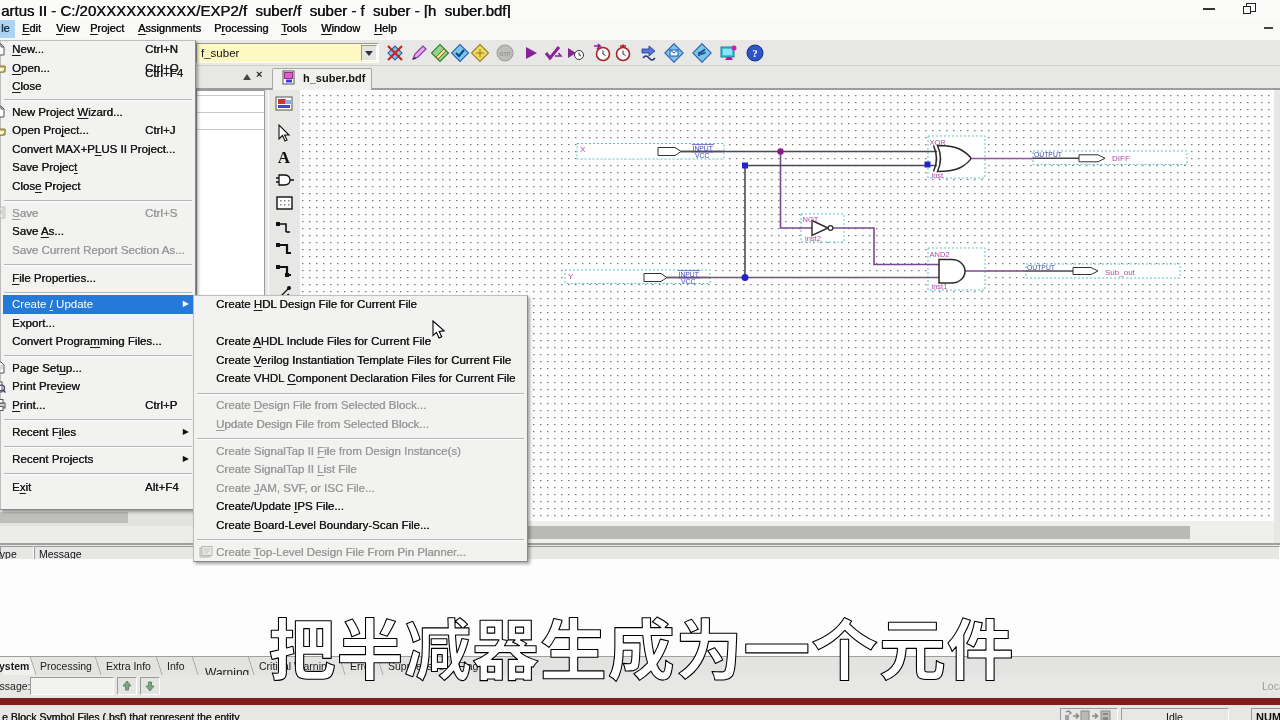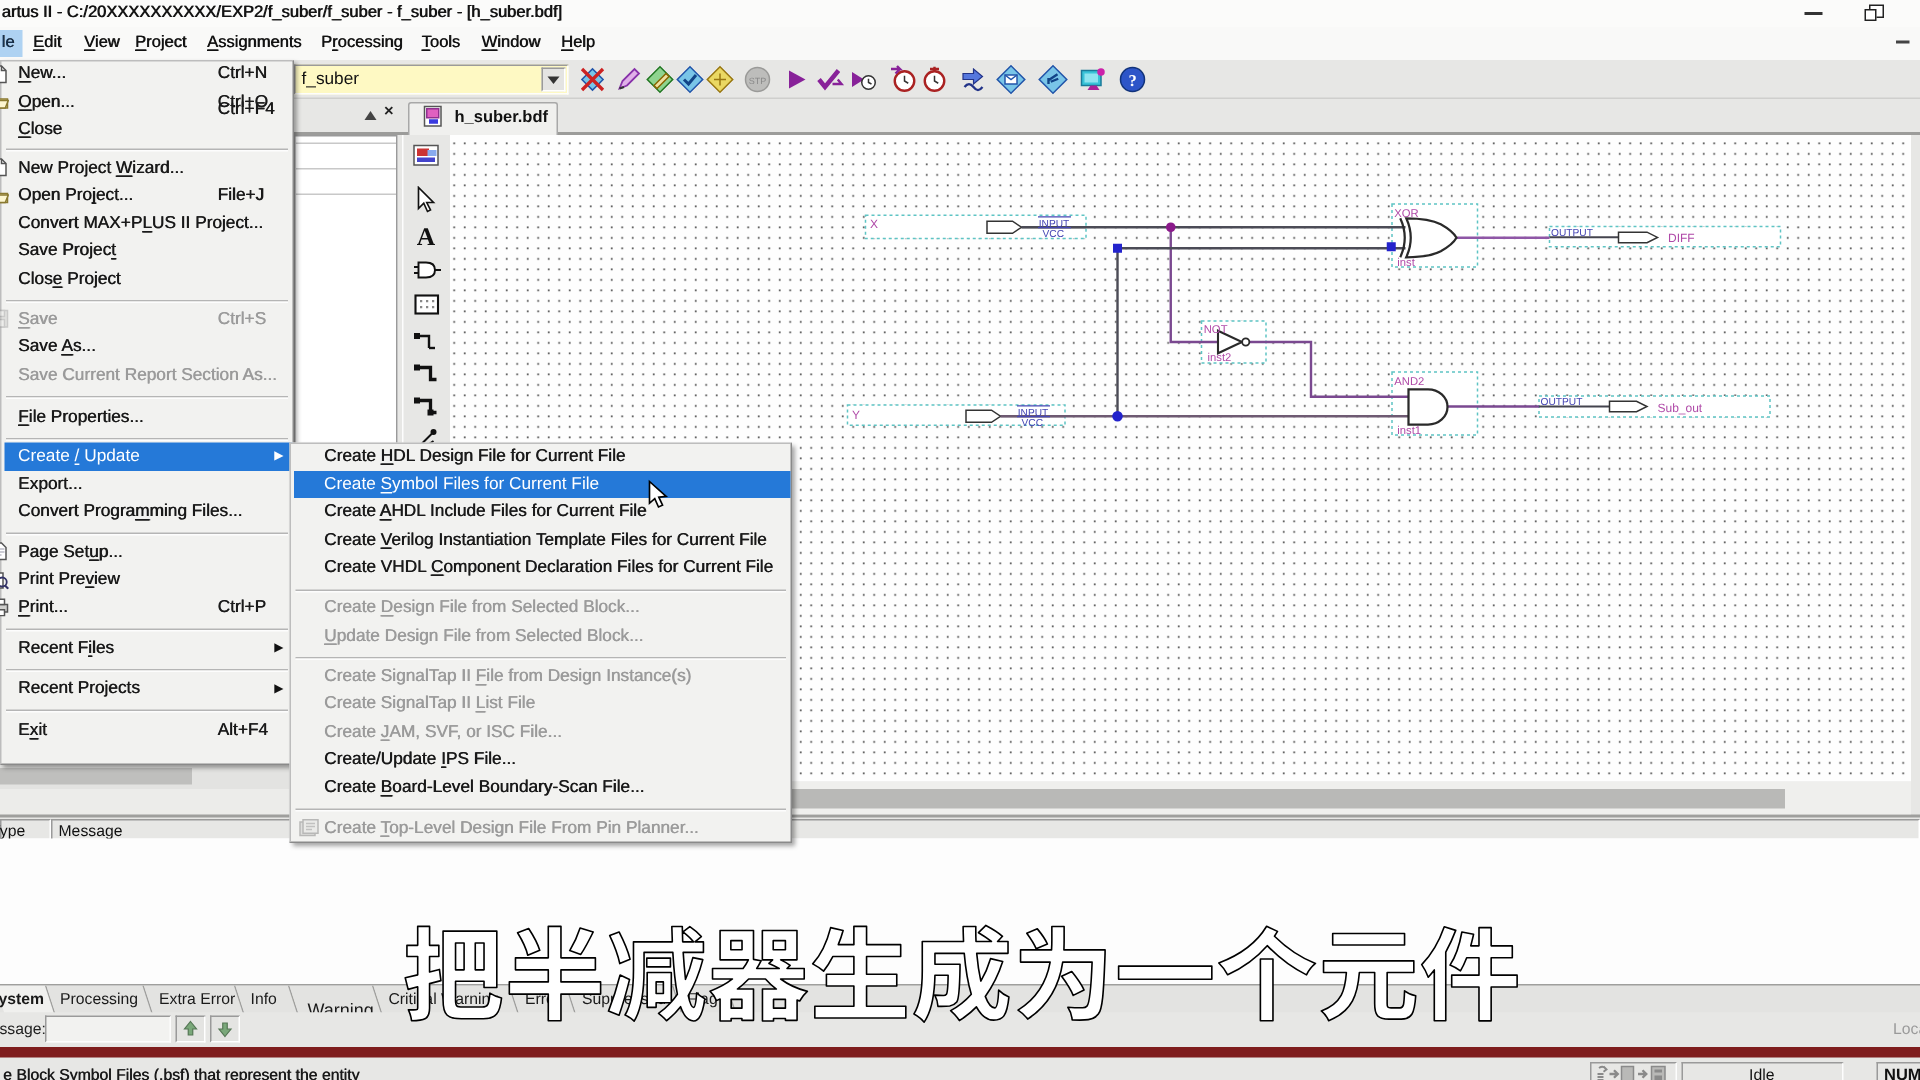"artus II -" div.a { font-size: 11px -> 15px }
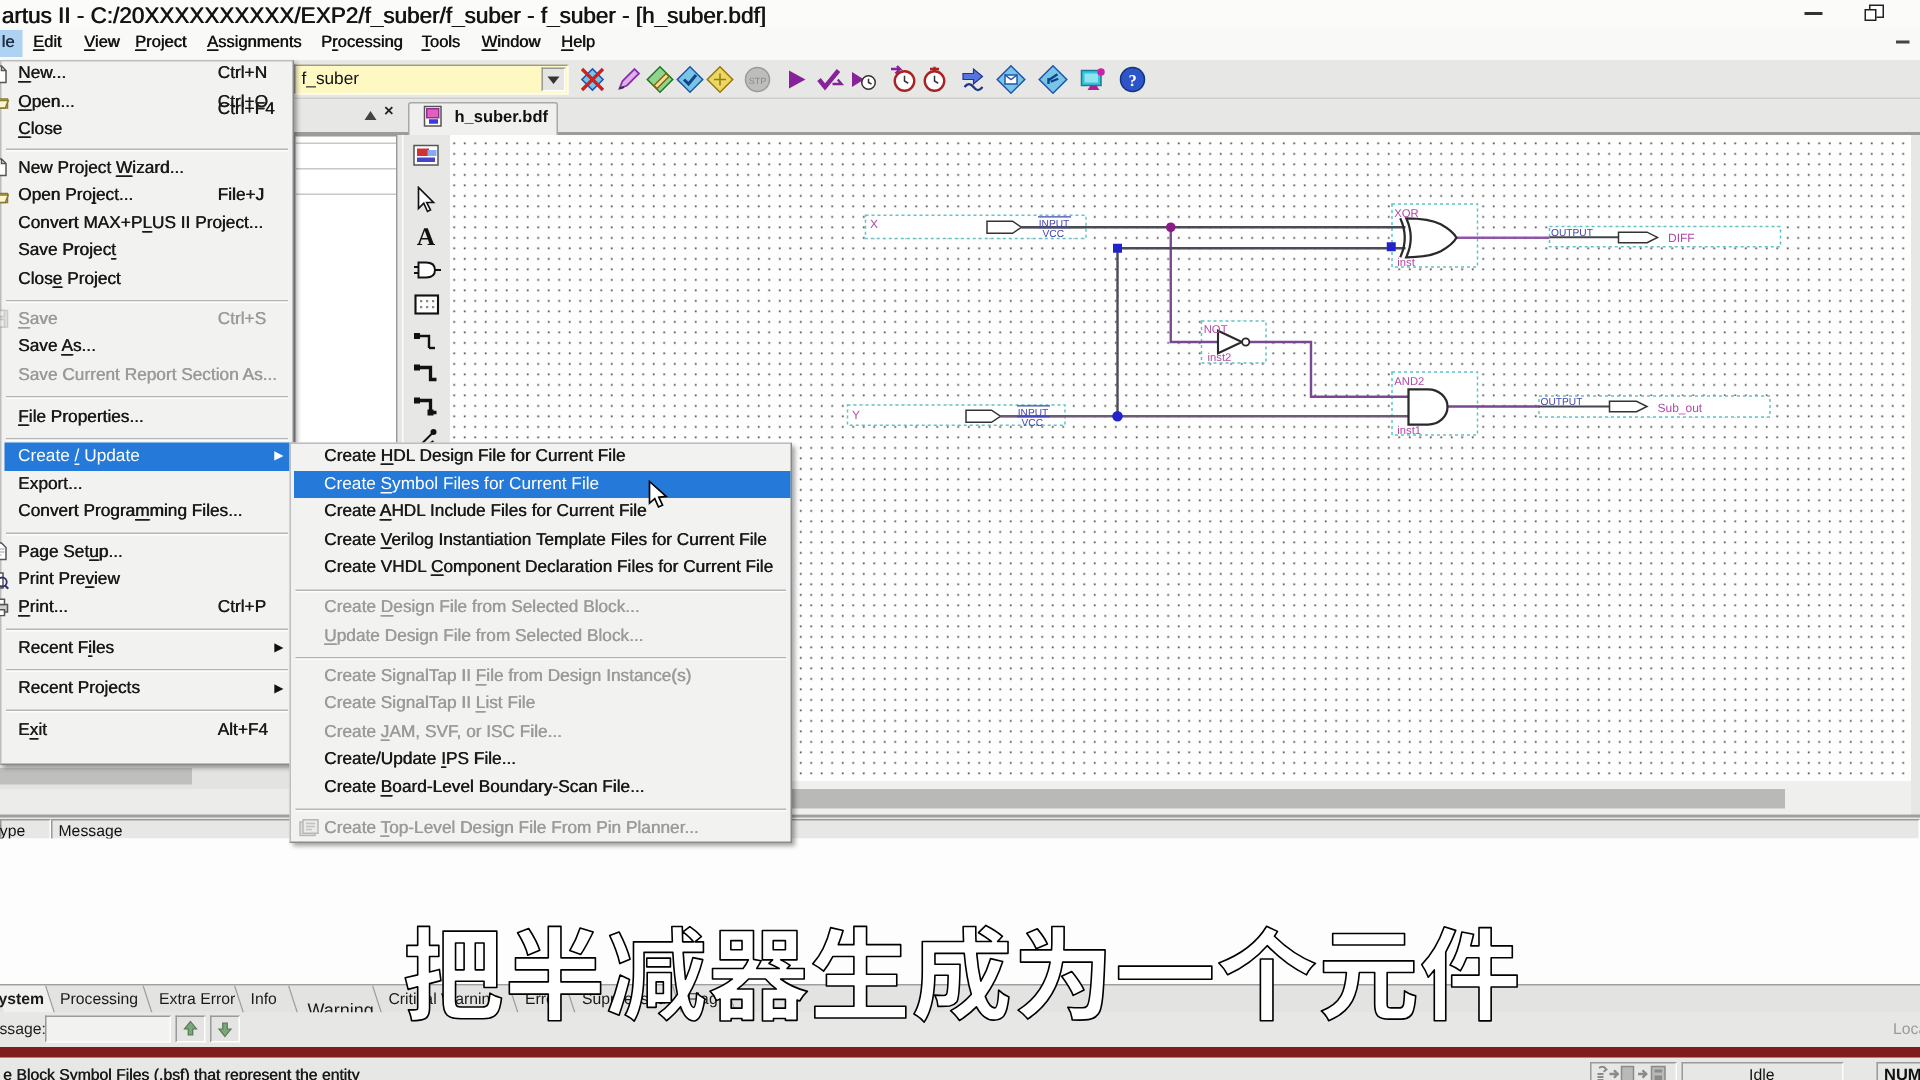"File+J" div.sc { text: File+J -> Ctrl+J }
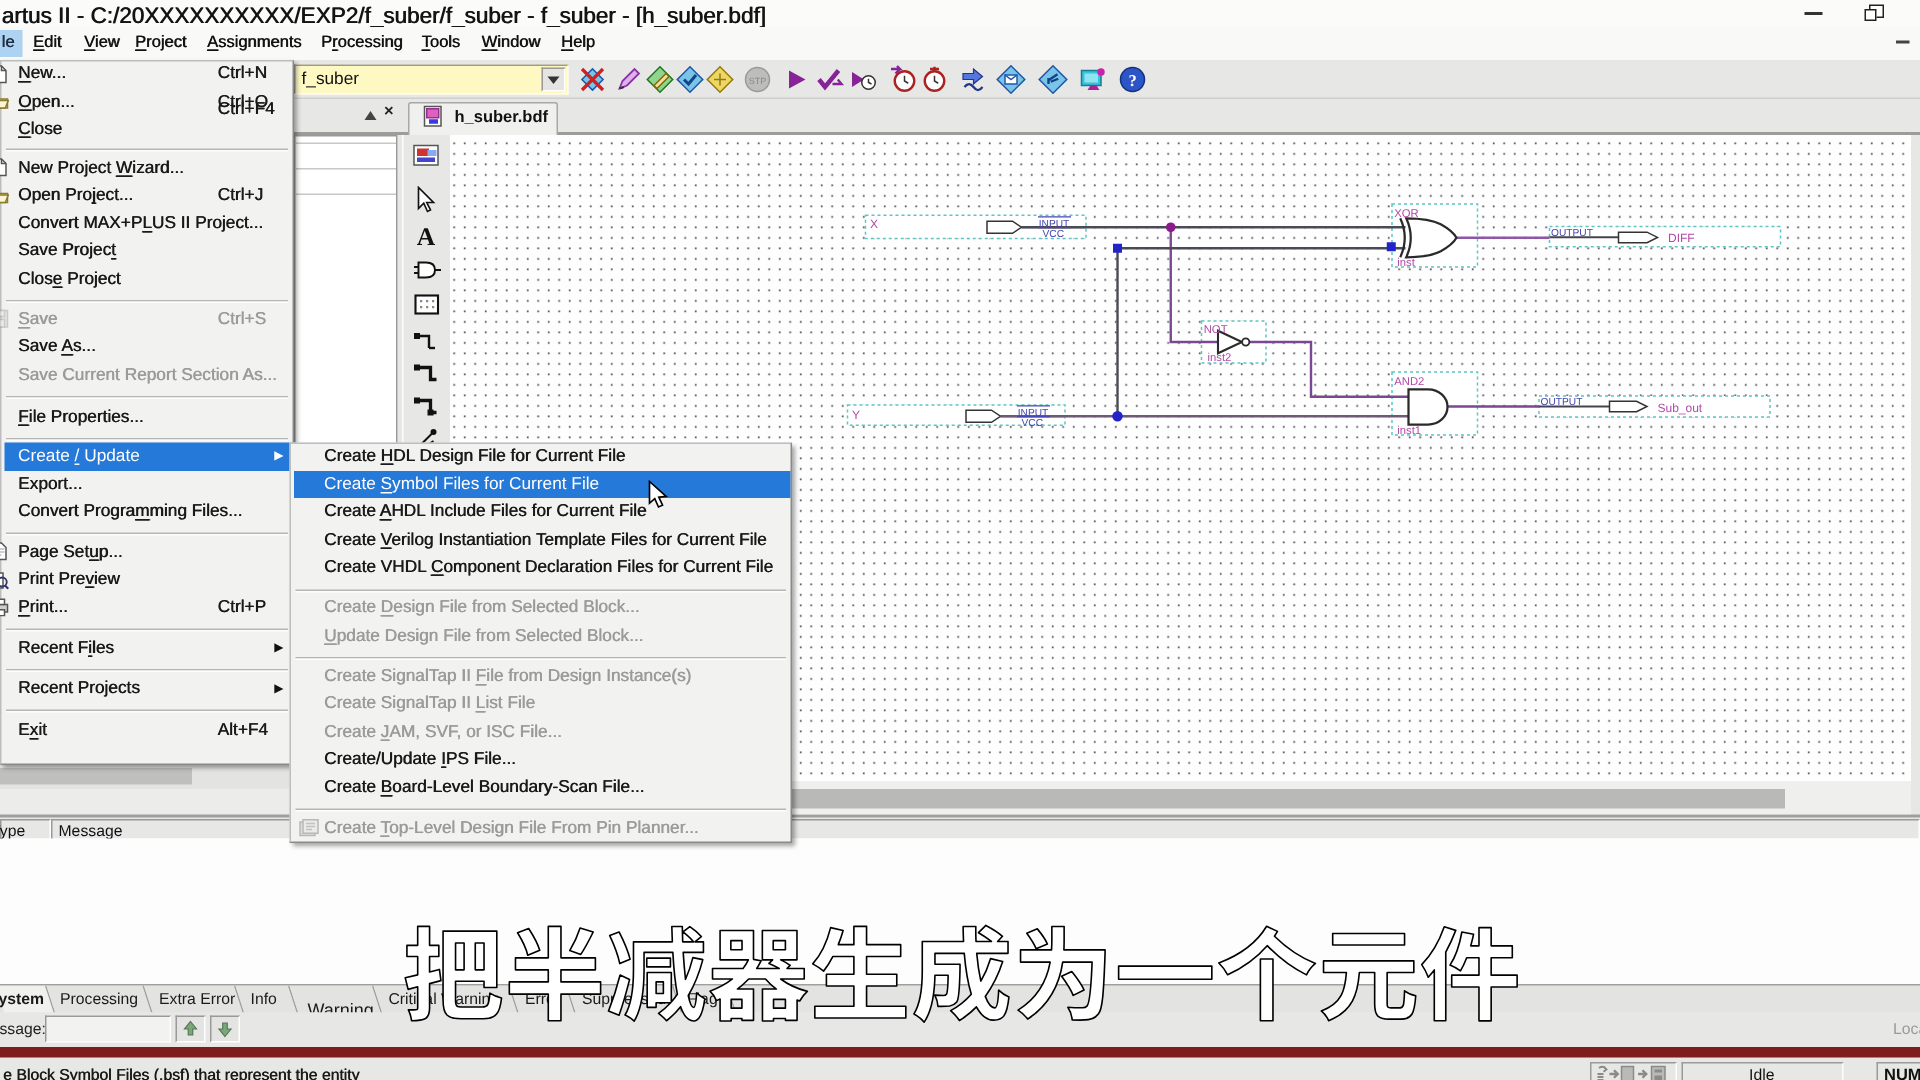"Create Symbol Files for Current" div.hl { html: <div> <span>Create <u>S</u>ymbol Files for Current File</span> </div> -> none }
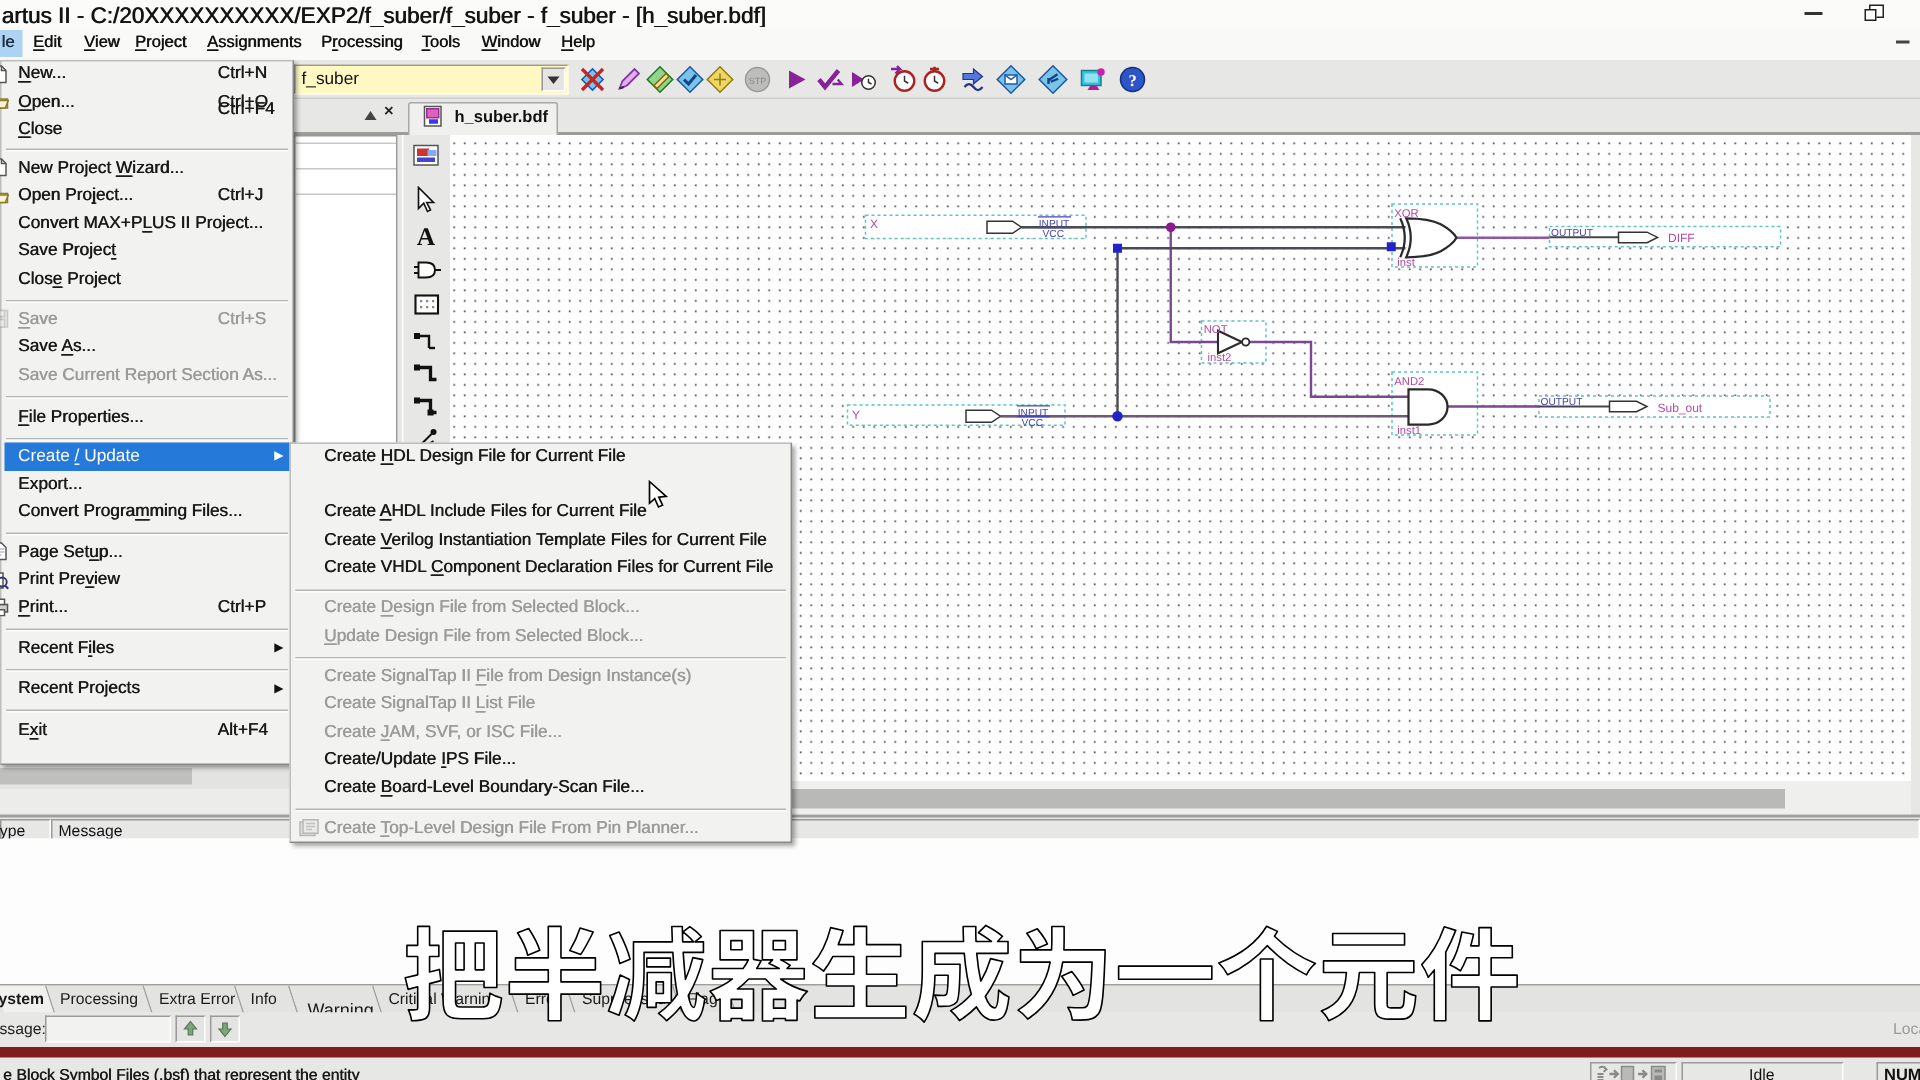"Extra Error" div.a { text: Error -> Info }
